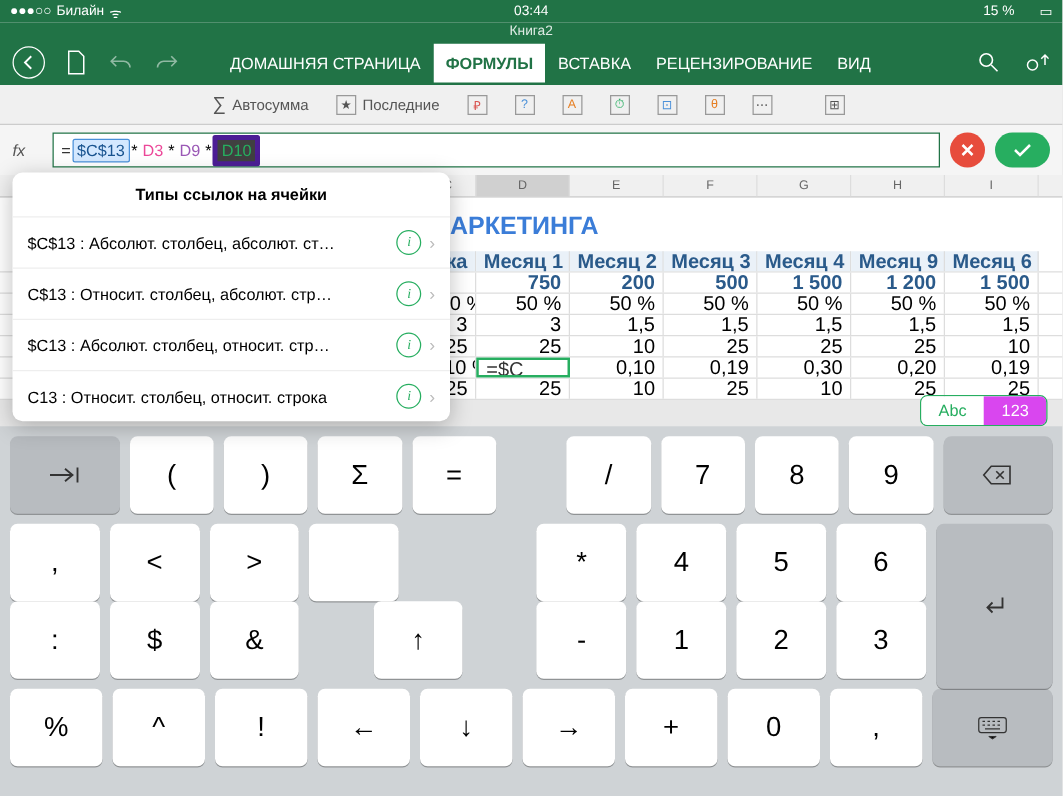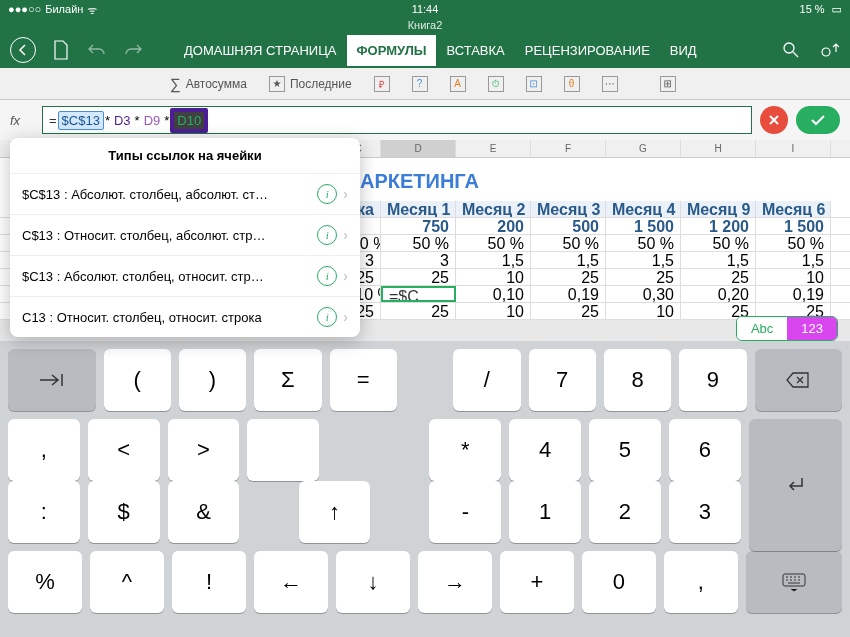"11:44" div.status-center { text: 11:44 -> 03:44 }
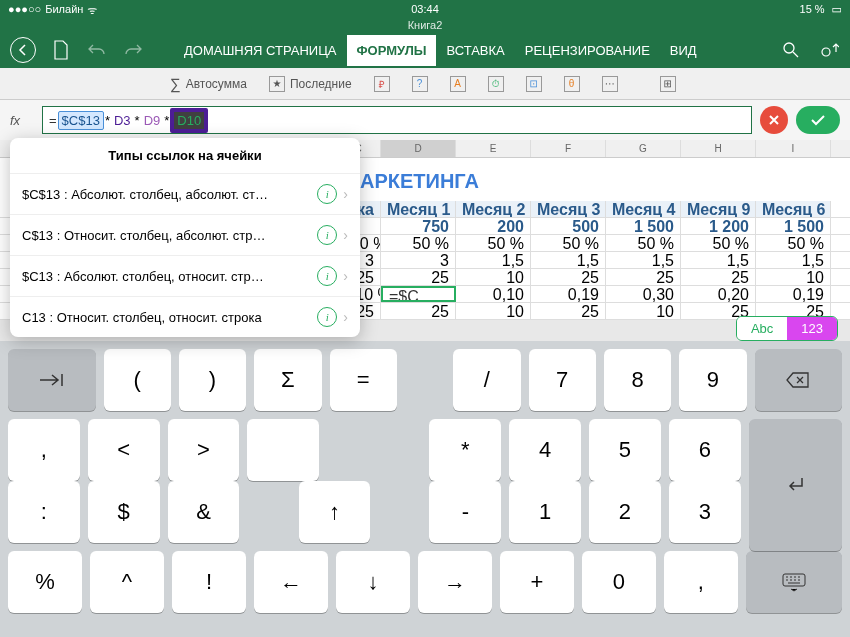"15 %" .status-right { gap: 7px -> 20px }
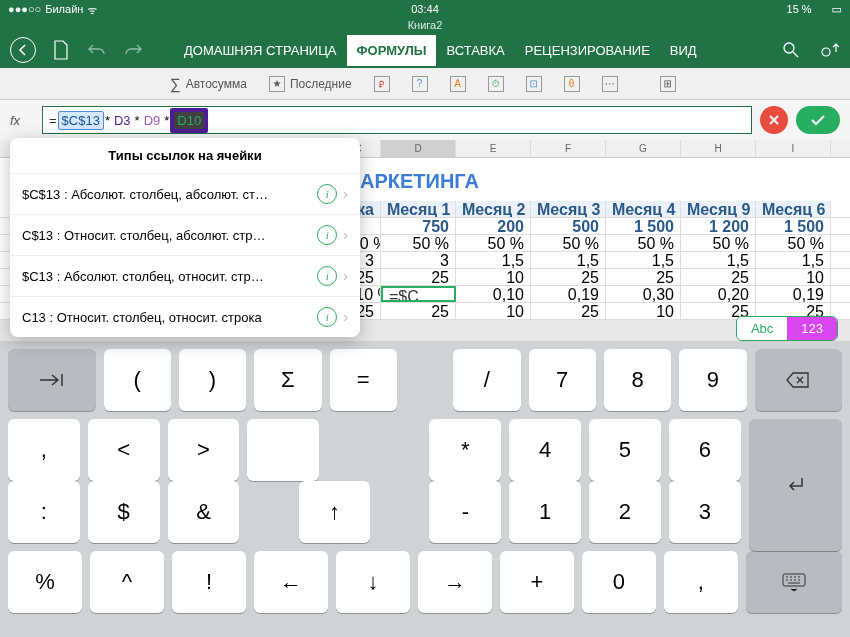"D3" .ref2 { color: #4c1d95 -> #ec4899 }
